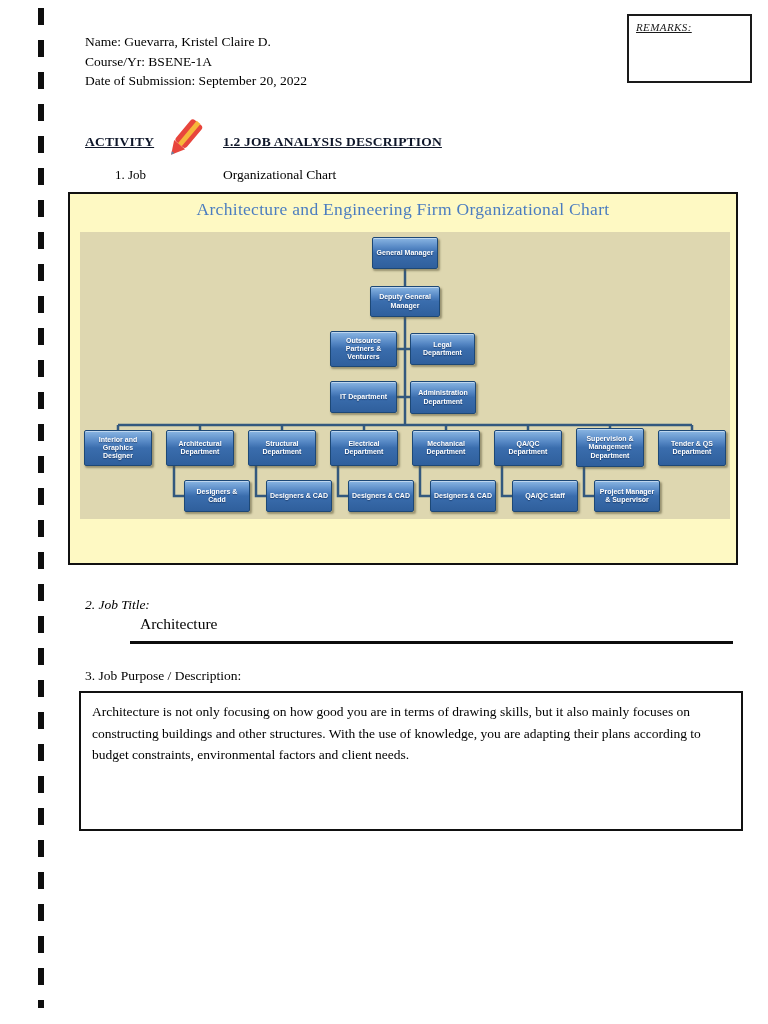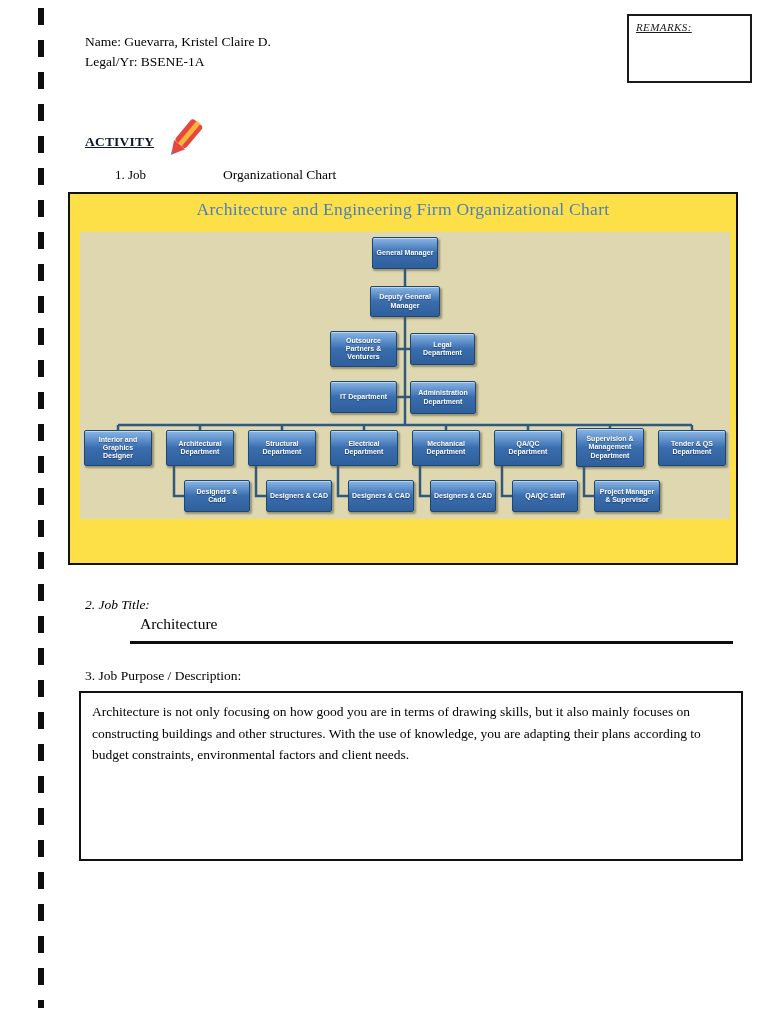"Legal/Yr: BSENE-1A" div { text: Legal/Yr -> Course/Yr }
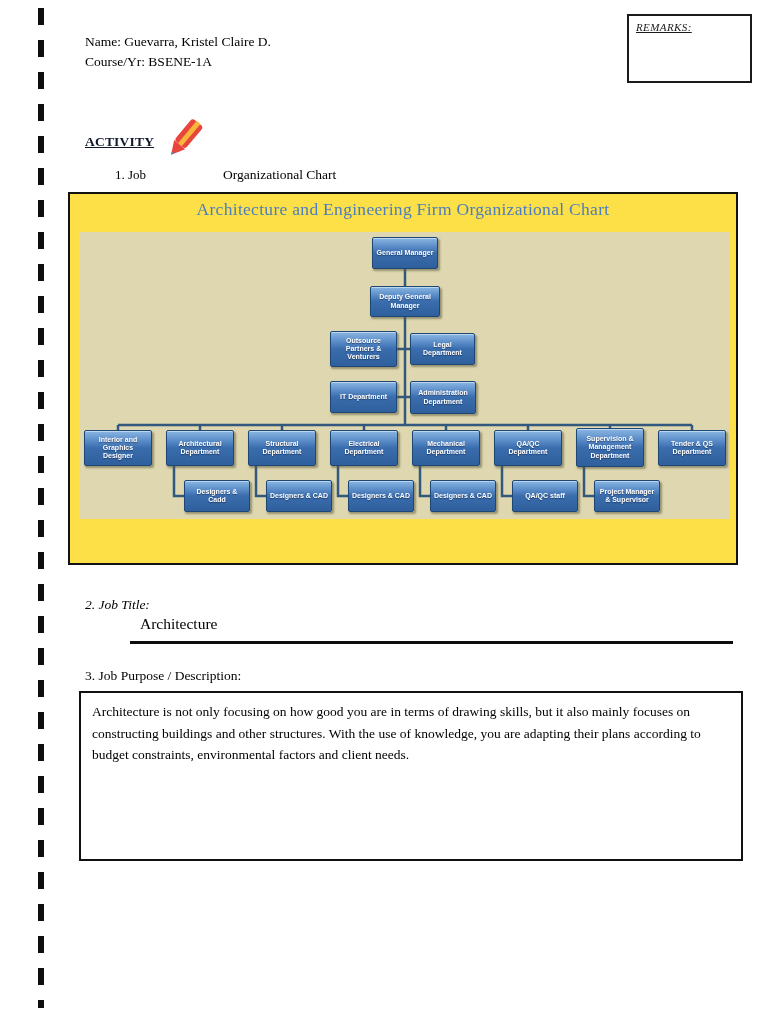"Date of Submission: September 20," div { html: none -> <div>Date of Submission: September 20, 2022</div> }
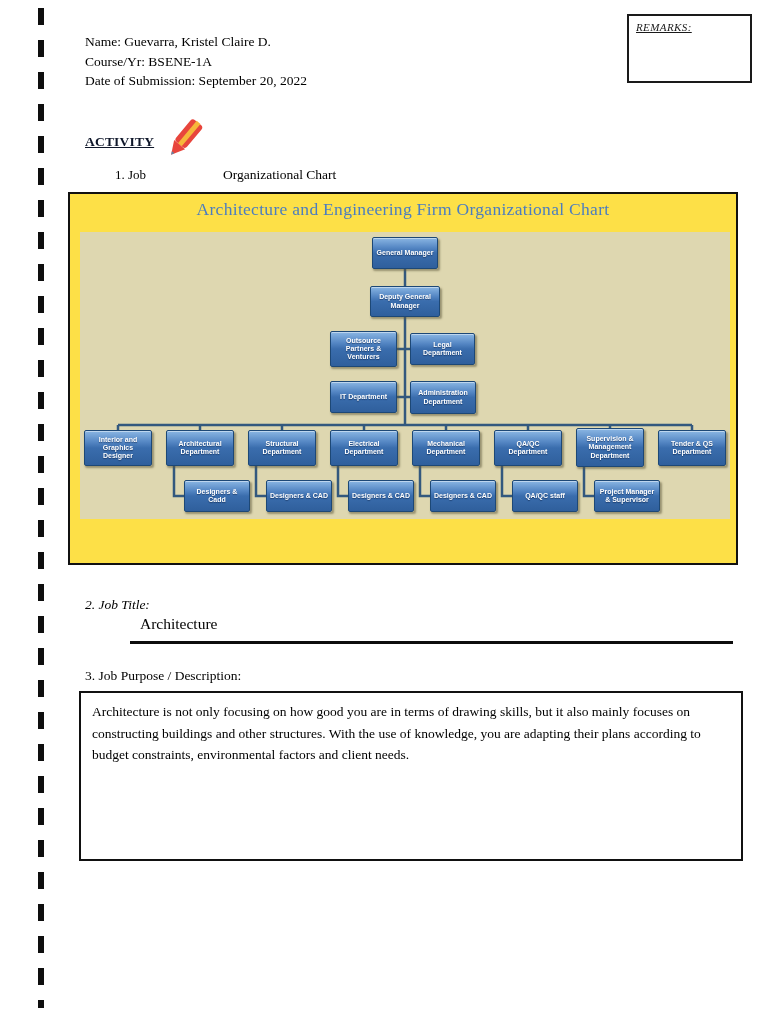"1.2 JOB ANALYSIS DESCRIPTION" span.act-title { html: none -> <span>1.2 JOB ANALYSIS DESCRIPTION</span> }
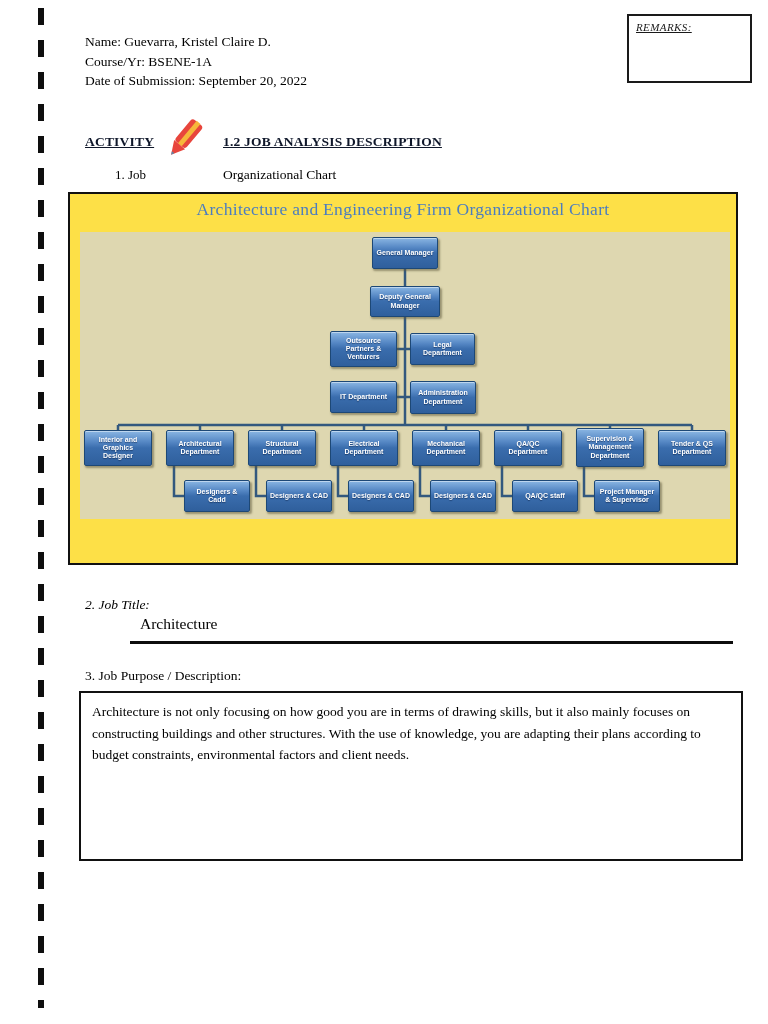"Architecture and Engineering Firm" .chart-frame { background: #fde047 -> #fef9c3 }
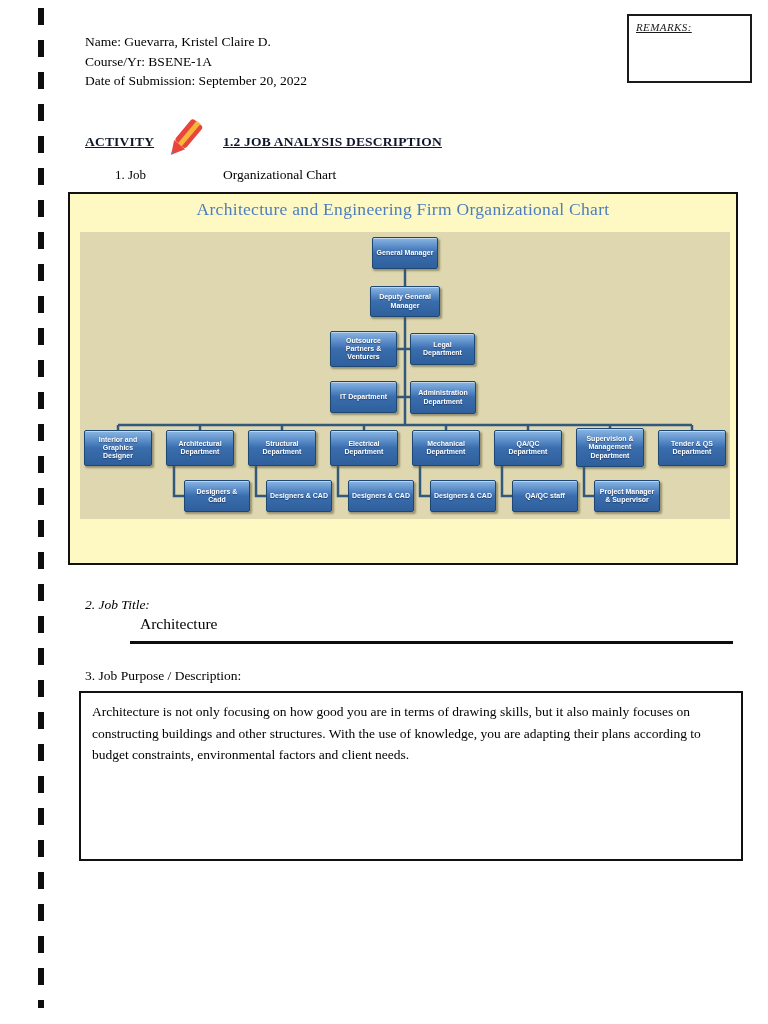"Architecture is not only focusing" .jp-box { height: 170px -> 140px }
